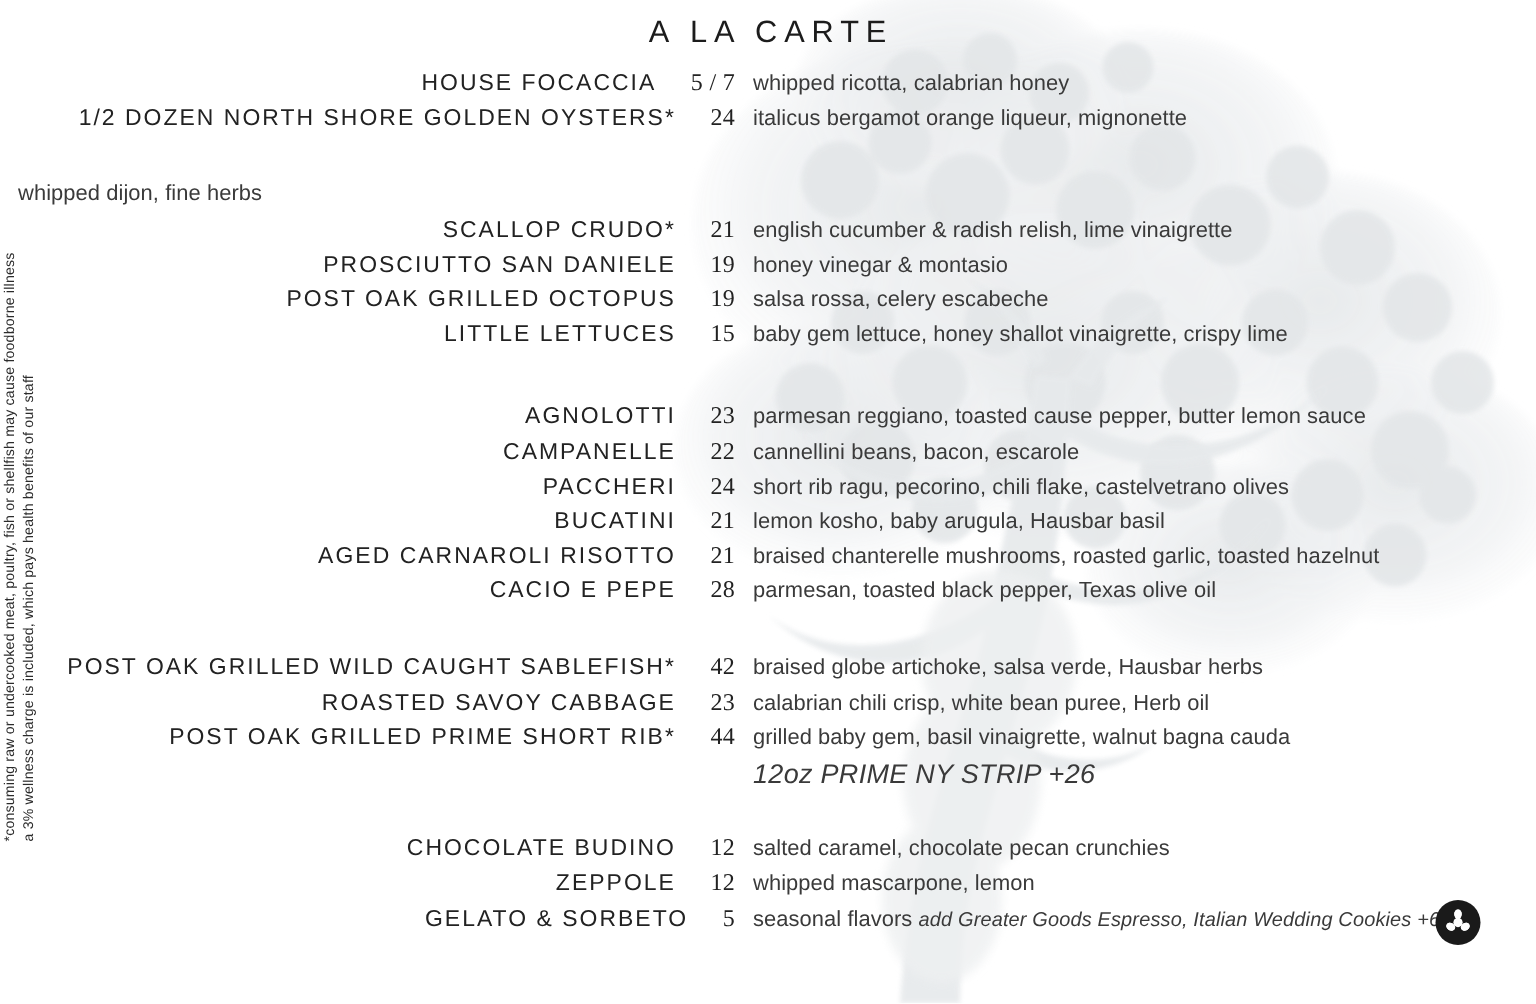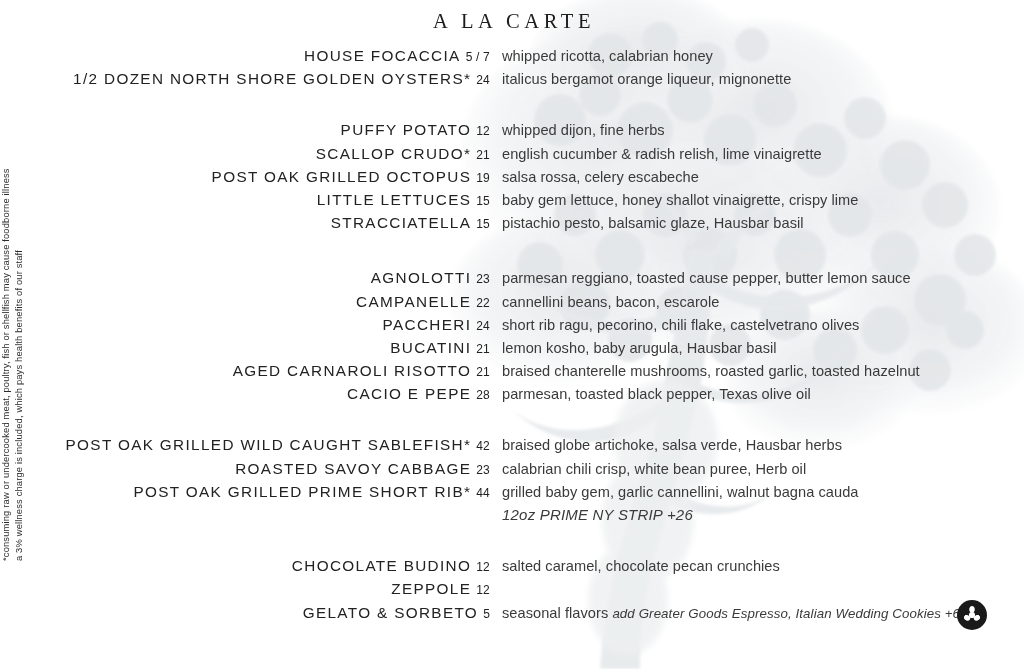"A LA CARTE" .title span { font-family: Liberation Serif, serif -> Liberation Sans, sans-serif }
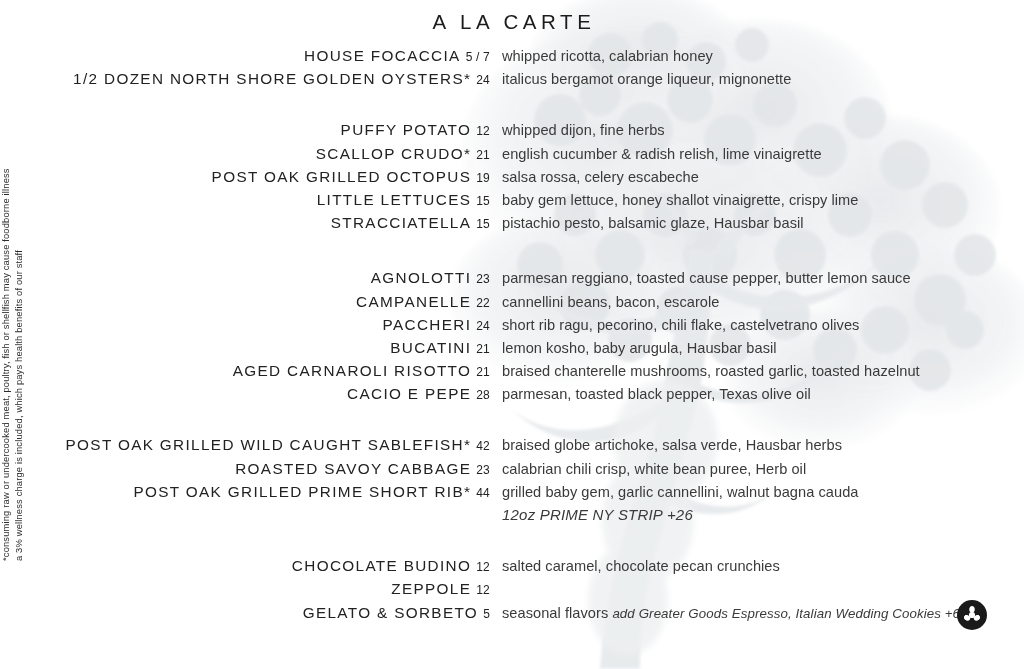"5 / 7" .row .name .price { font-family: none -> Liberation Serif, serif; font-size: 12px -> 16px; margin-left: 5px -> 23px }
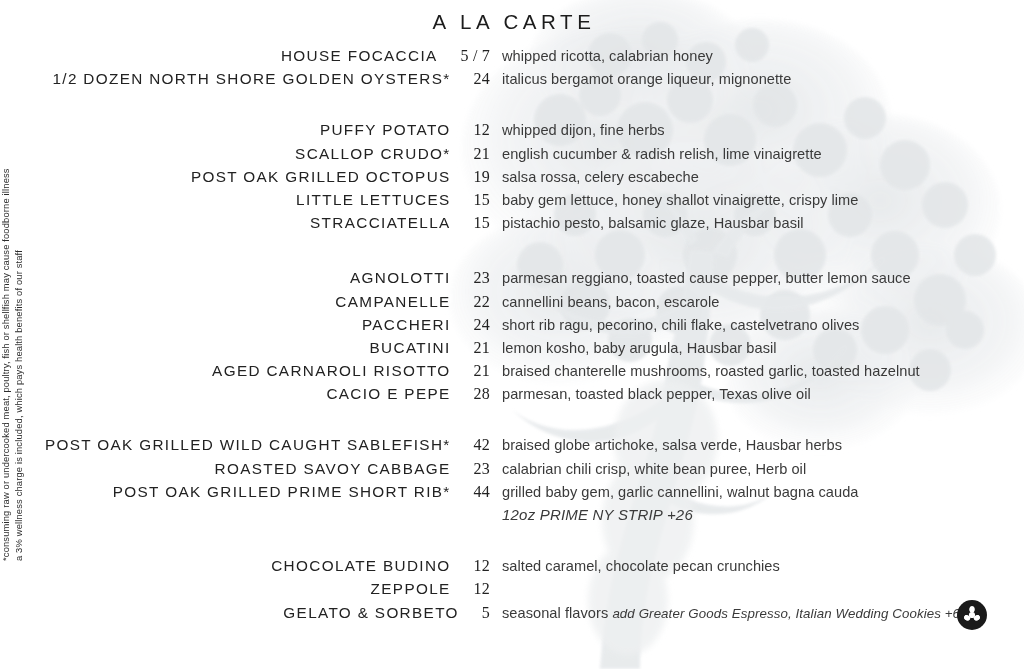"PUFFY POTATO 12" div.name { html: <div>PUFFY POTATO<span>12</span></div> -> none }
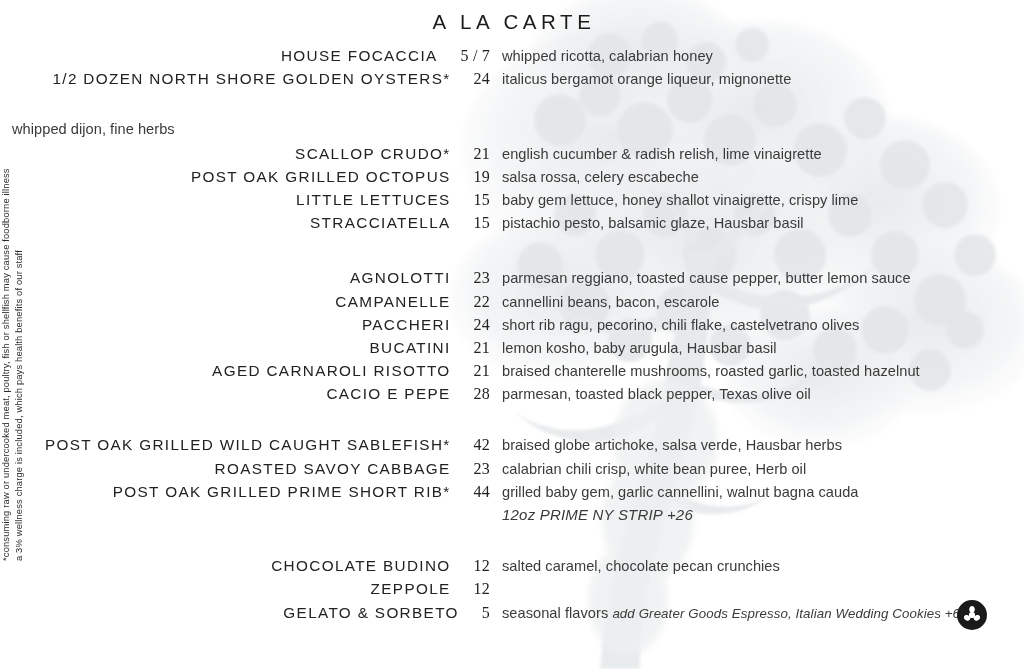"PROSCIUTTO SAN DANIELE 19" div.row { html: none -> <div> <div>PROSCIUTTO SAN DANIELE<span>19</span></div> <div><span>honey vinegar &amp; montasio</span></div> </div> }
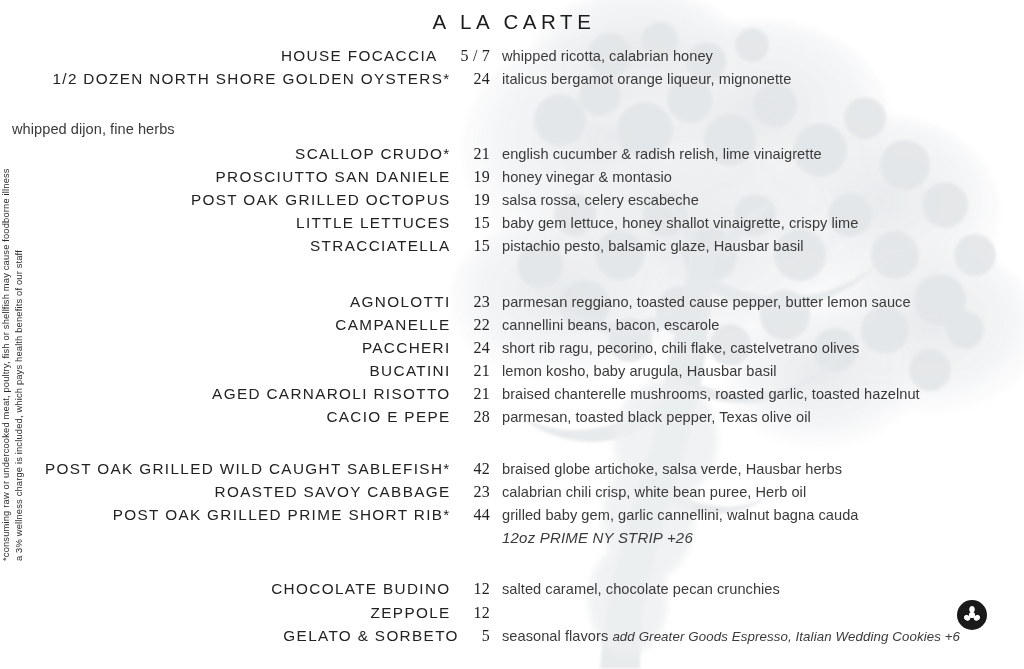"STRACCIATELLA 15" div.row { html: <div> <div>STRACCIATELLA<span>15</span></div> <div><span>pistachio pesto, balsamic glaze, Hausbar basil</span></div> </div> -> none }
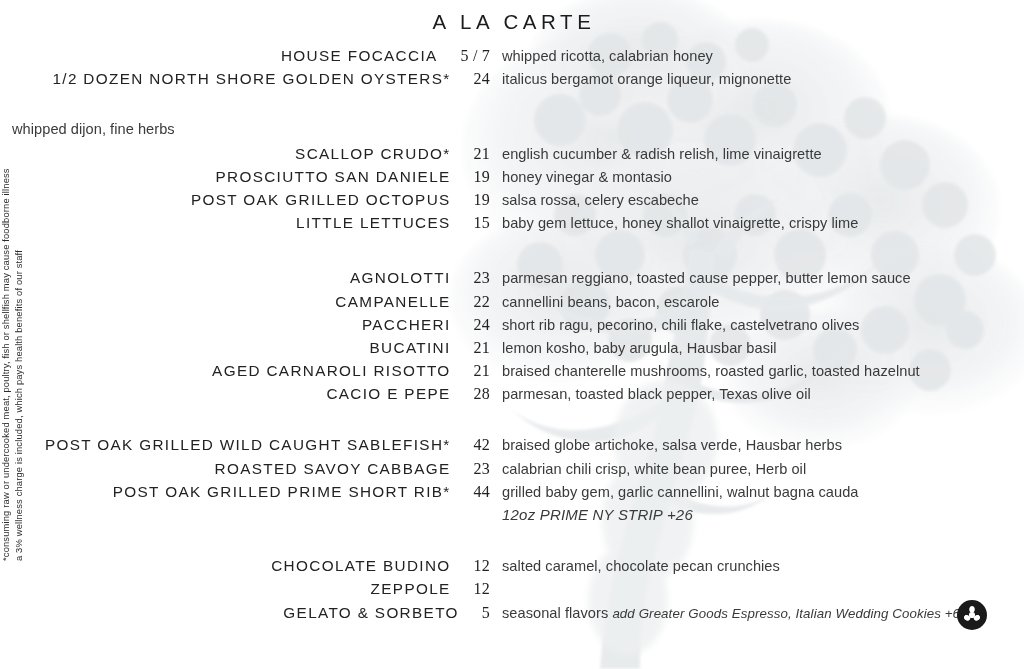"grilled baby gem, garlic cannellini," span { text: garlic cannellini -> basil vinaigrette }
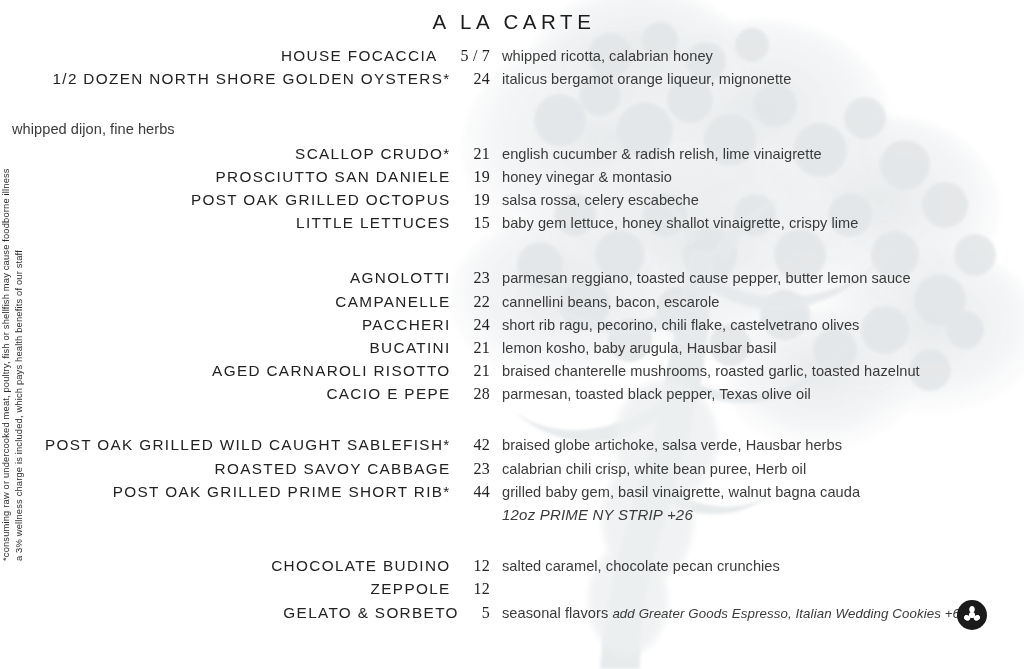"12oz PRIME NY STRIP +26" .row.note .desc { font-size: 15px -> 18px }
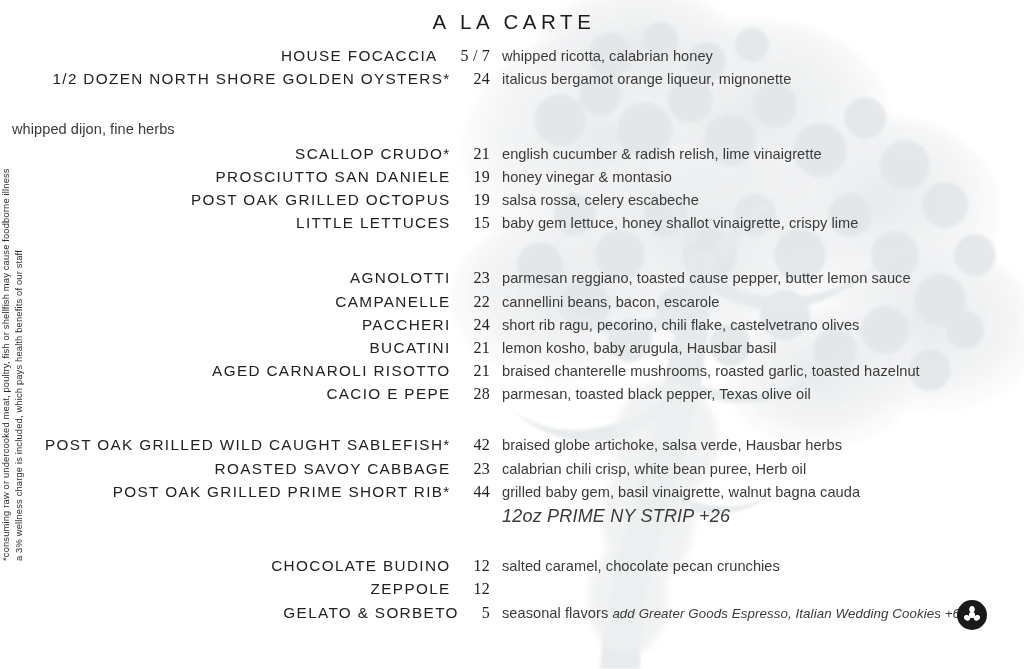"whipped mascarpone, lemon" div.desc { html: none -> <div><span>whipped mascarpone, lemon</span></div> }
